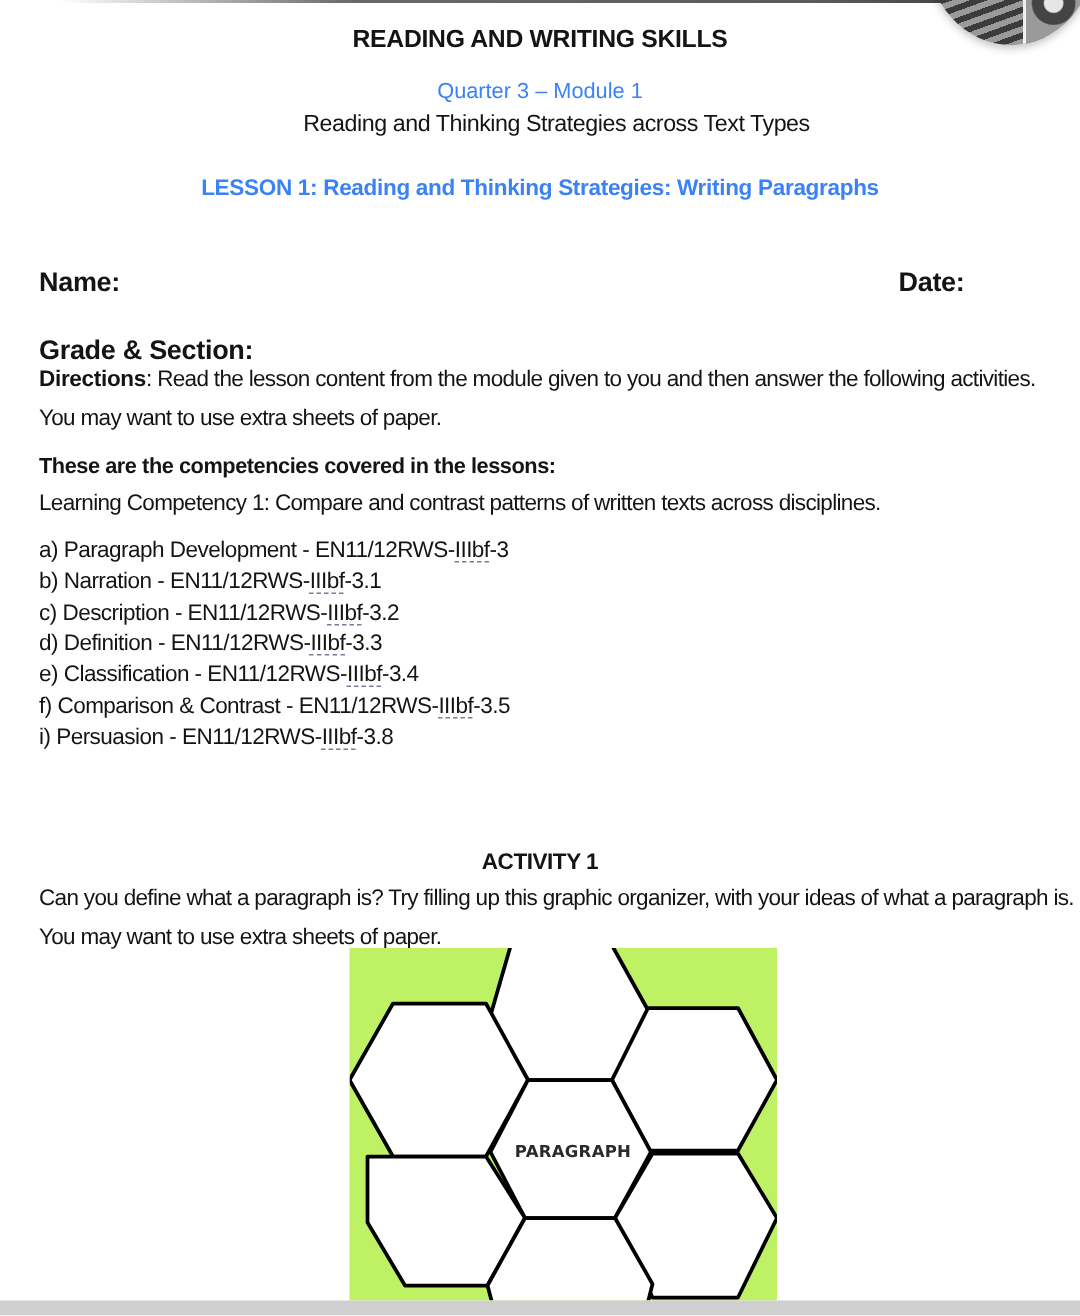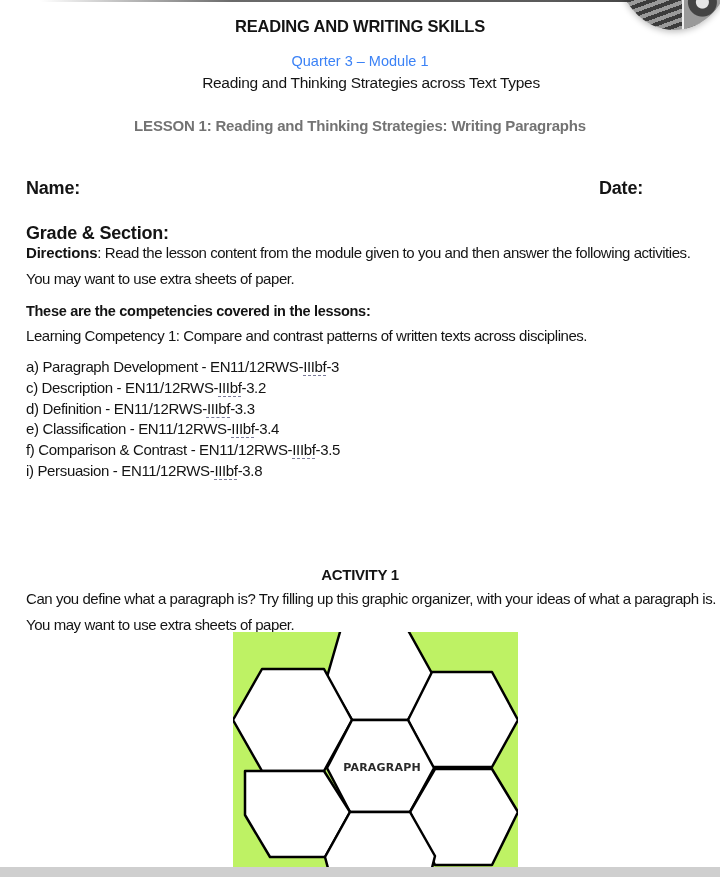"LESSON 1: Reading and Thinking" .lesson { color: #737373 -> #3b82f6 }
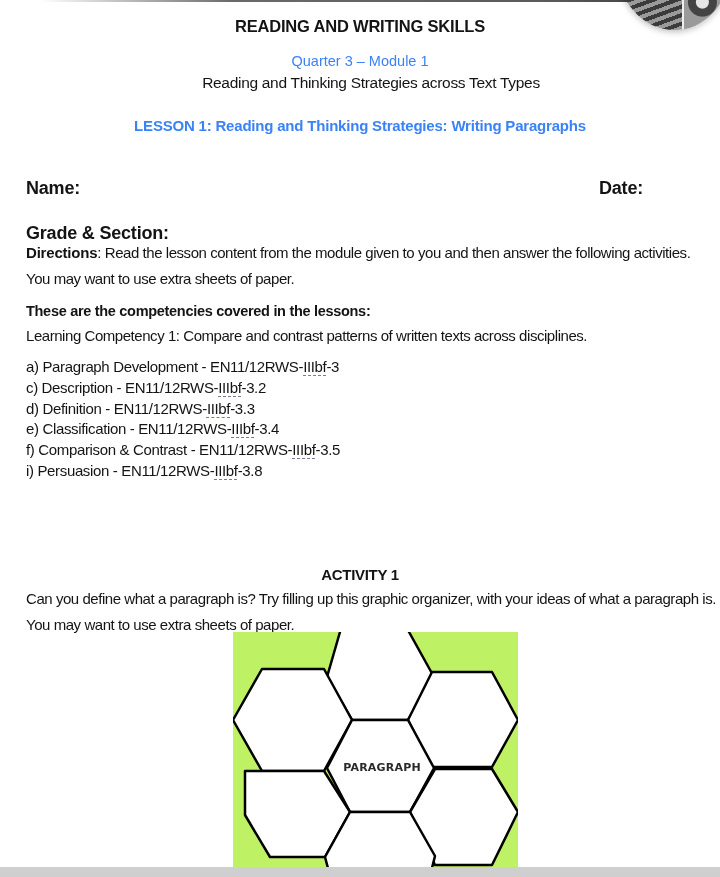"b) Narration - EN11/12RWS-IIIbf-3.1" li { html: none -> <li><span>b) Narration - </span><span><span>EN11/12RWS-</span><u>IIIbf</u><span>-3.1</span></span></li> }
